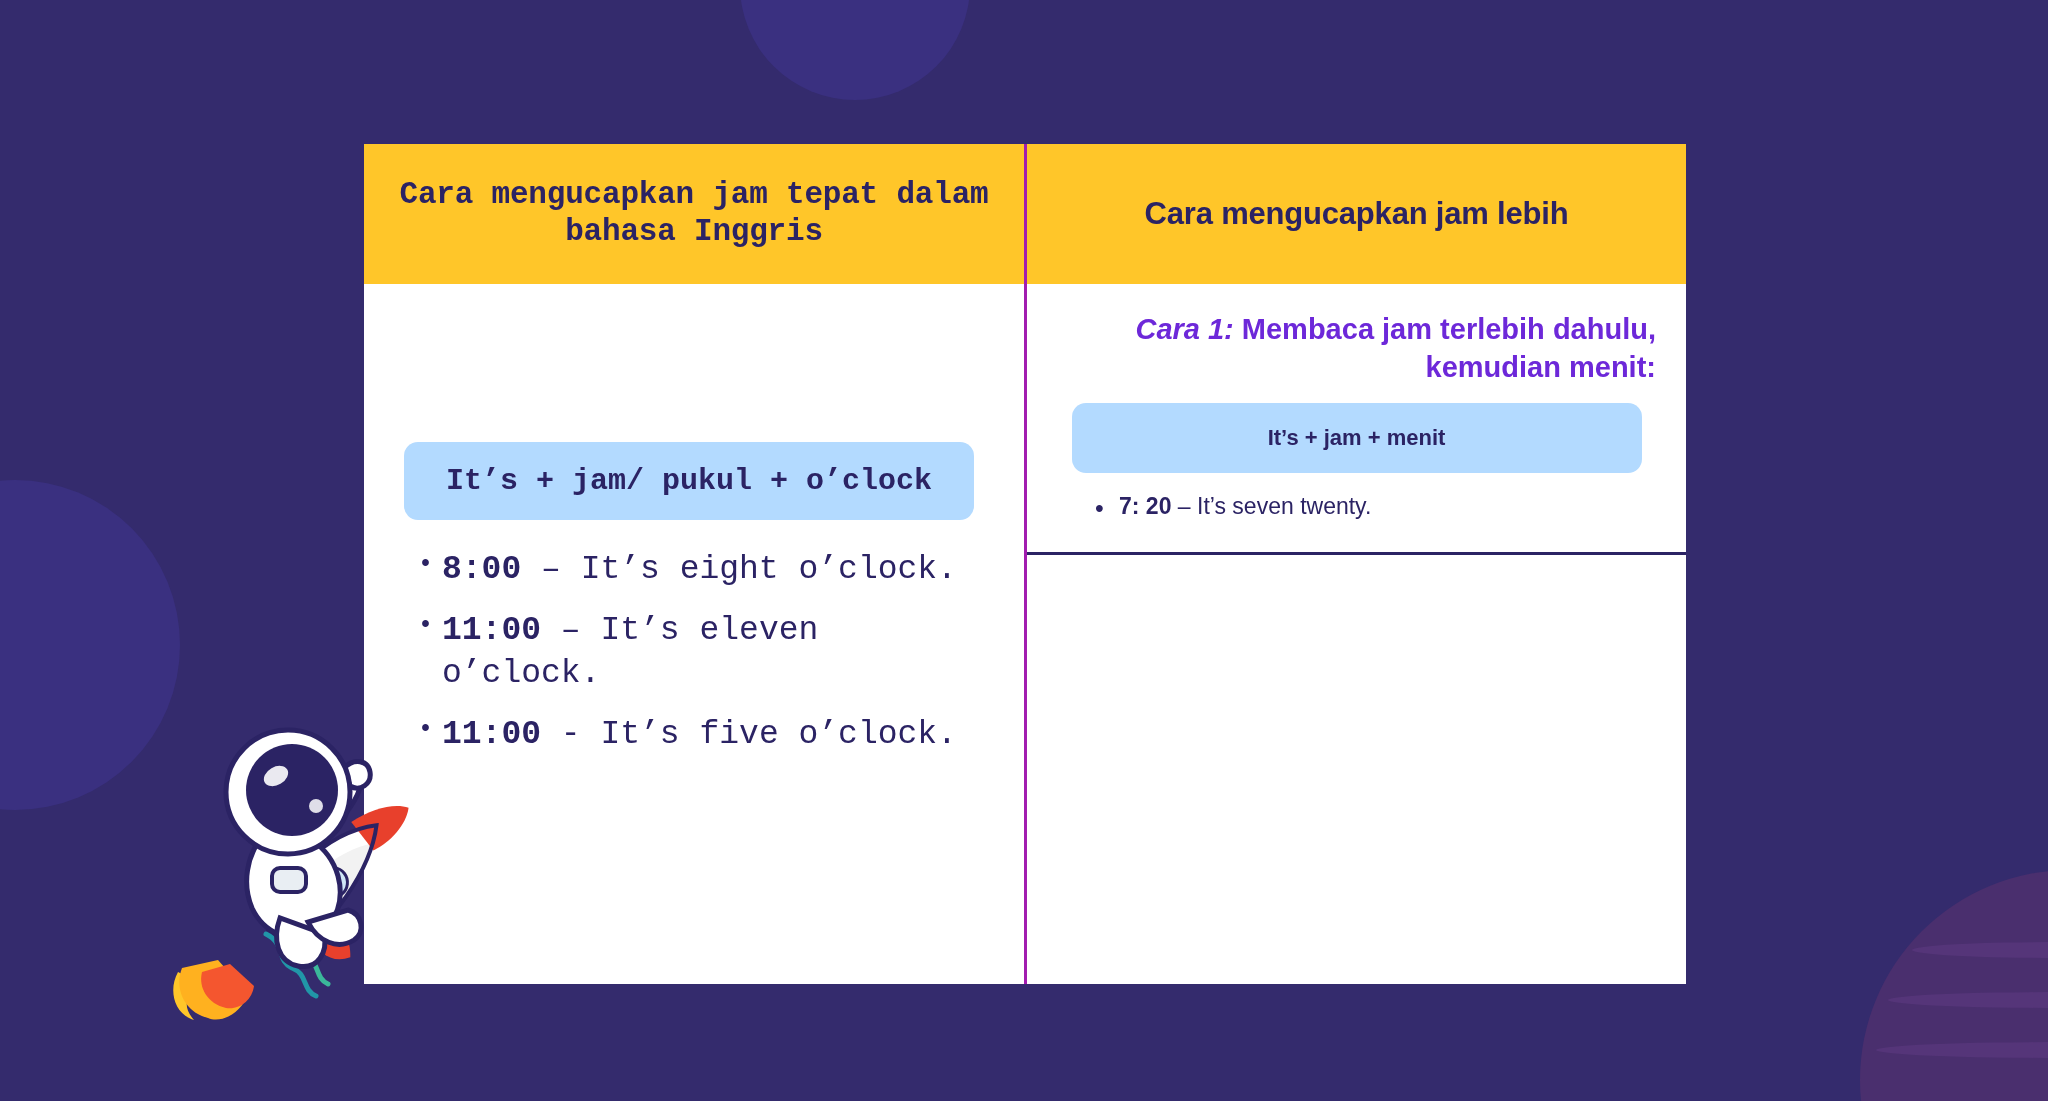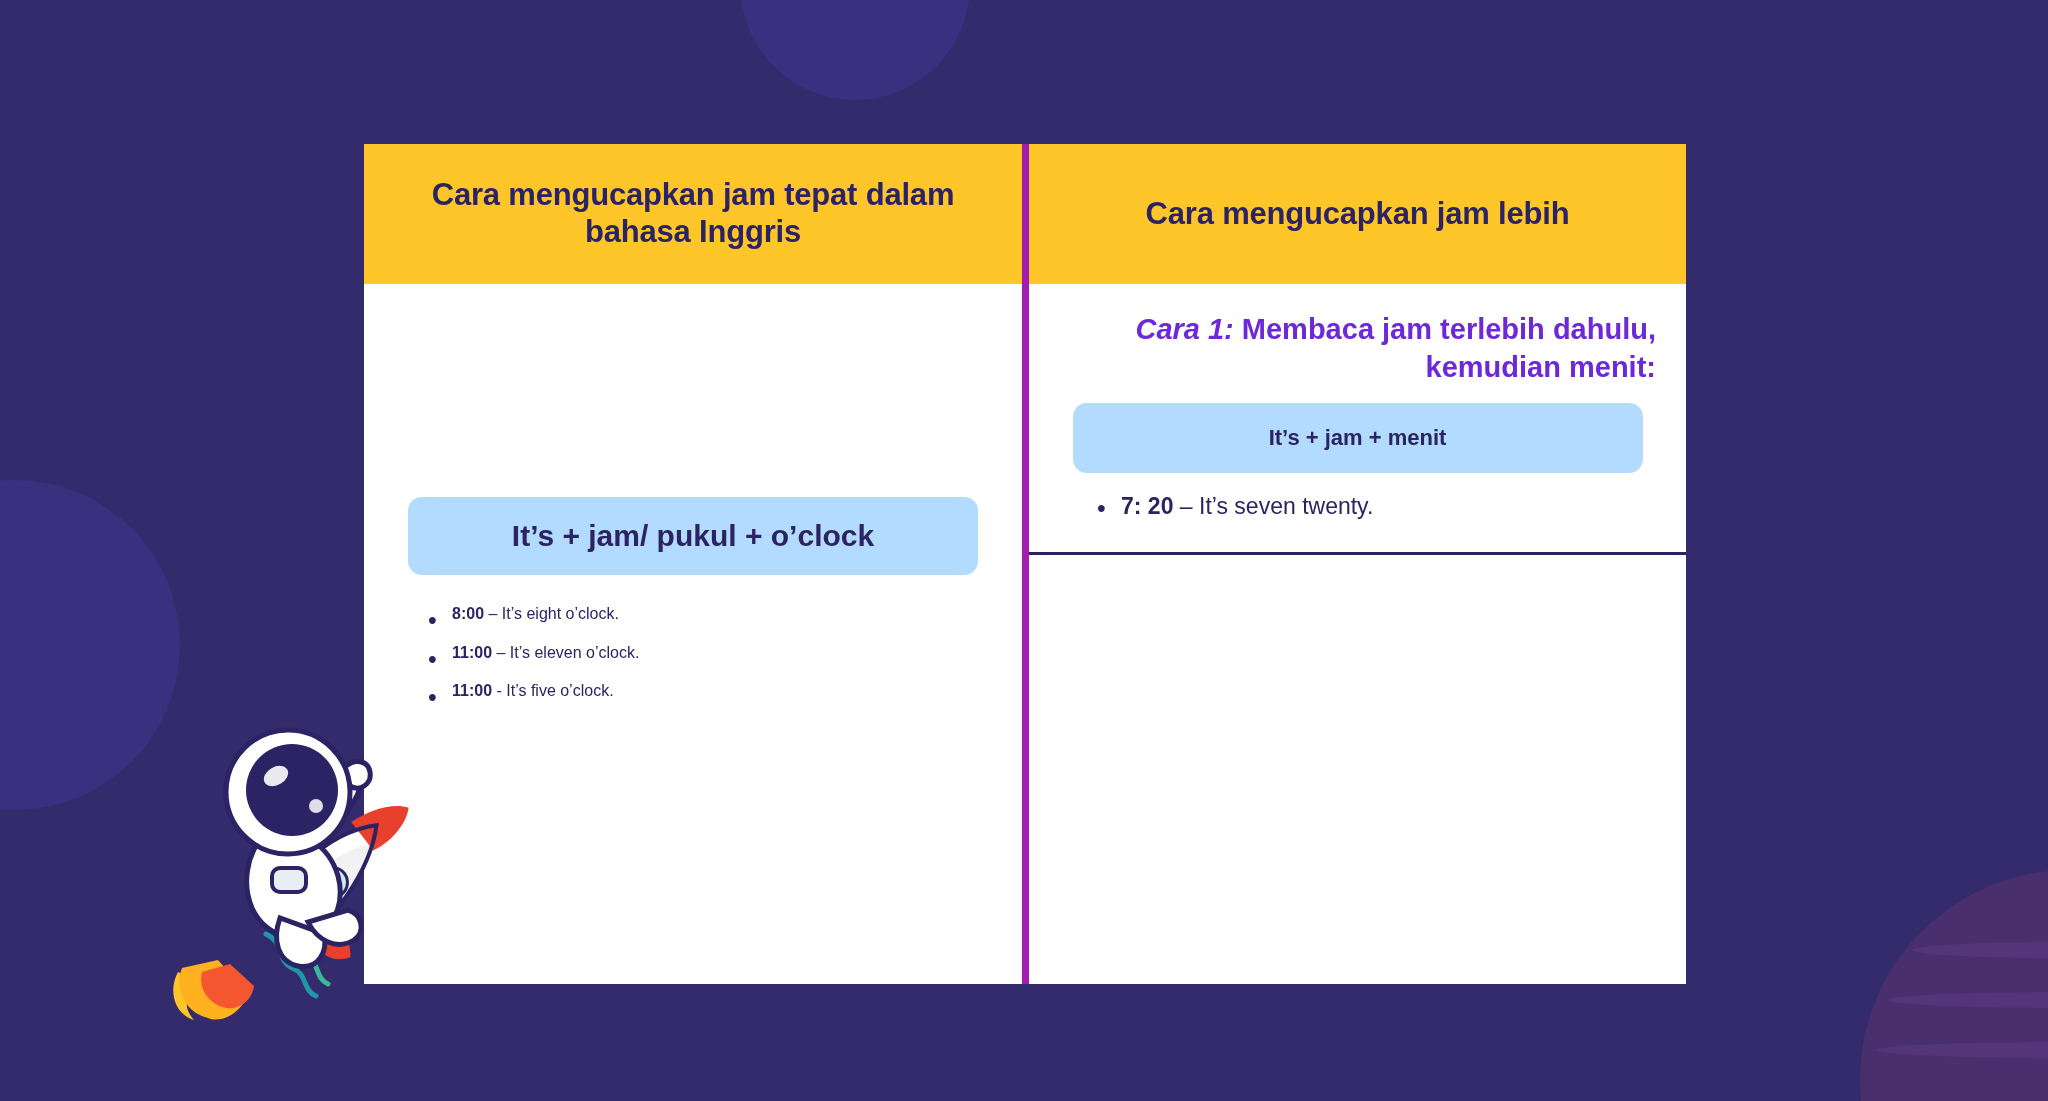"Cara mengucapkan jam tepat dalam" .col-left { border-right: 7px solid #a21caf -> 3px solid #a21caf; font-family: none -> Liberation Mono, monospace }
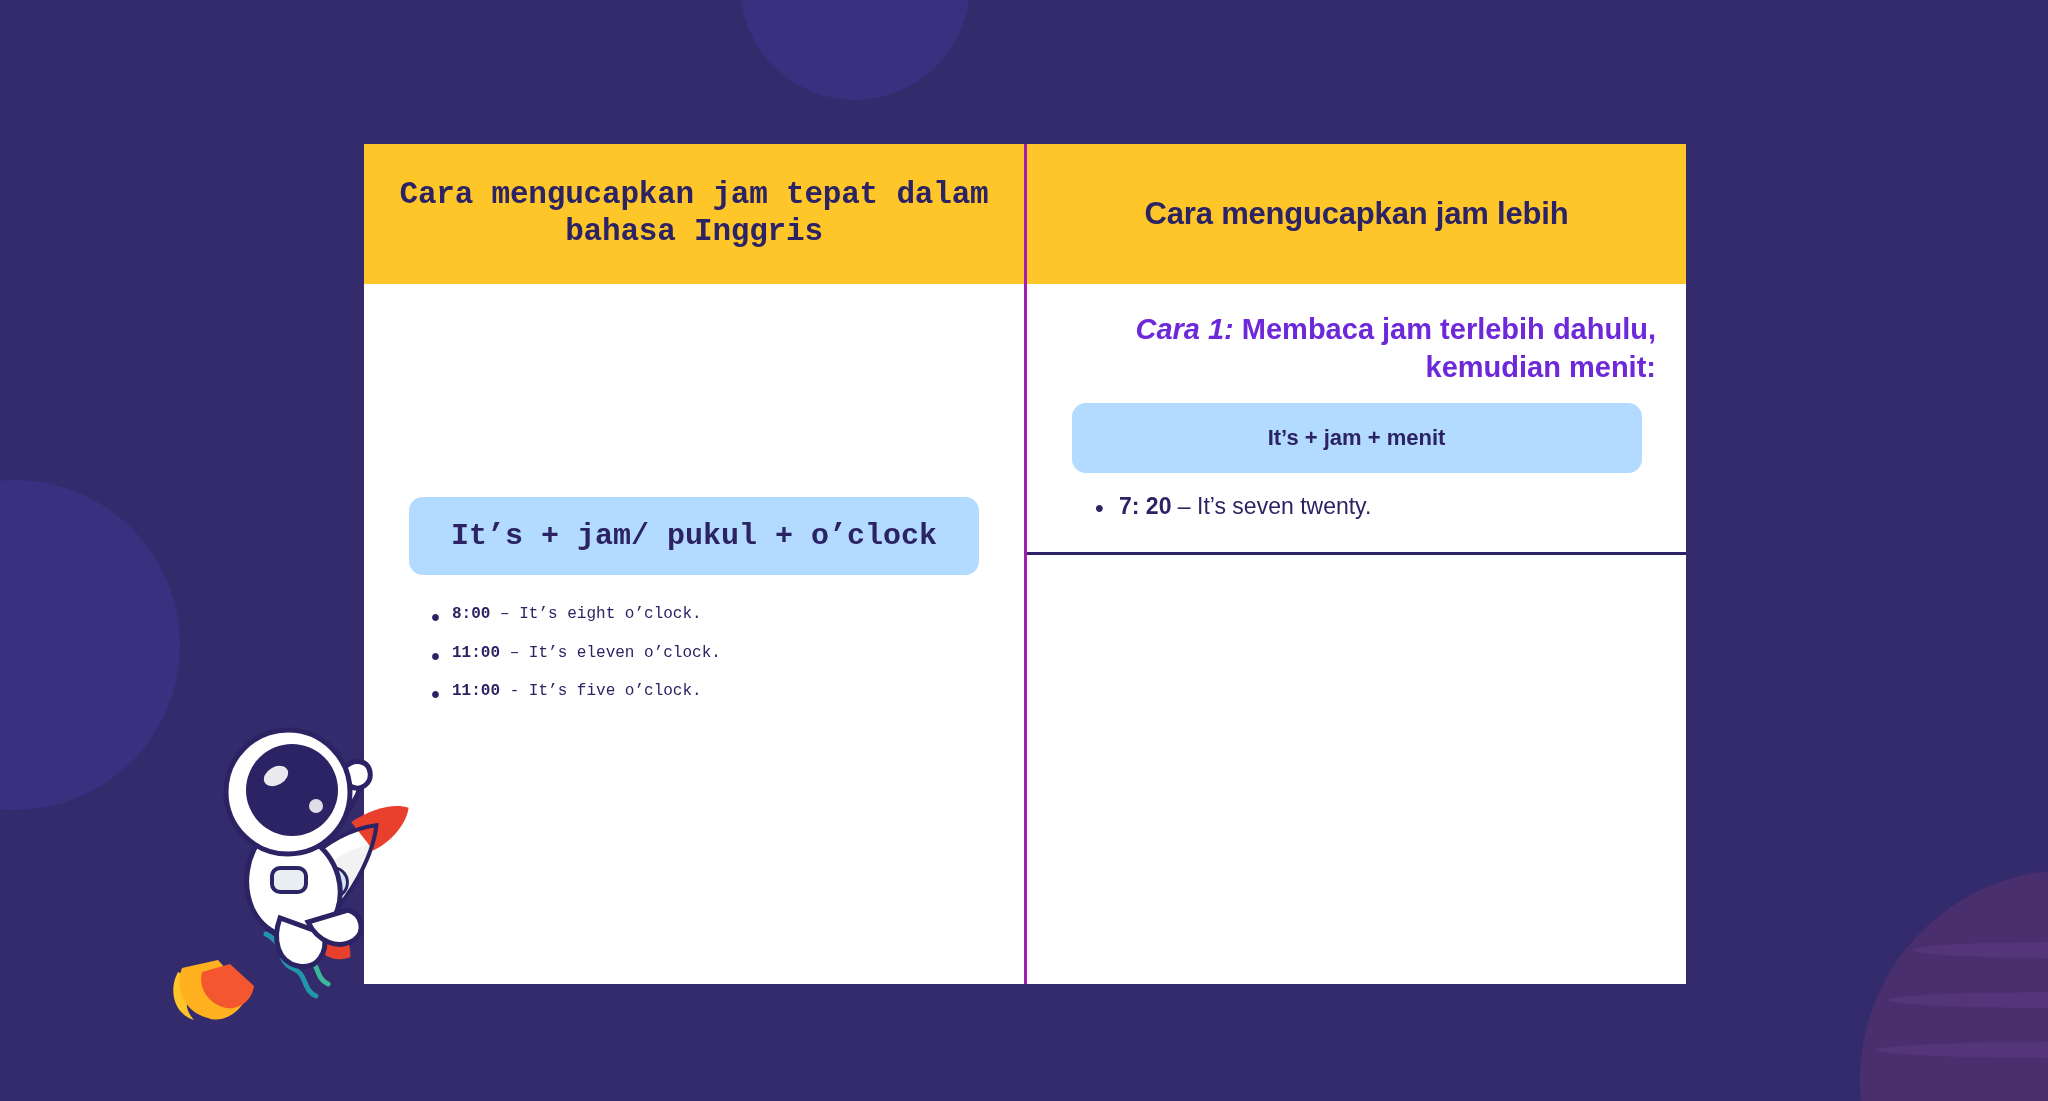"It’s + jam/ pukul +" .body-left { padding: 0 34px 60px 34px -> 0 34px 60px 24px }
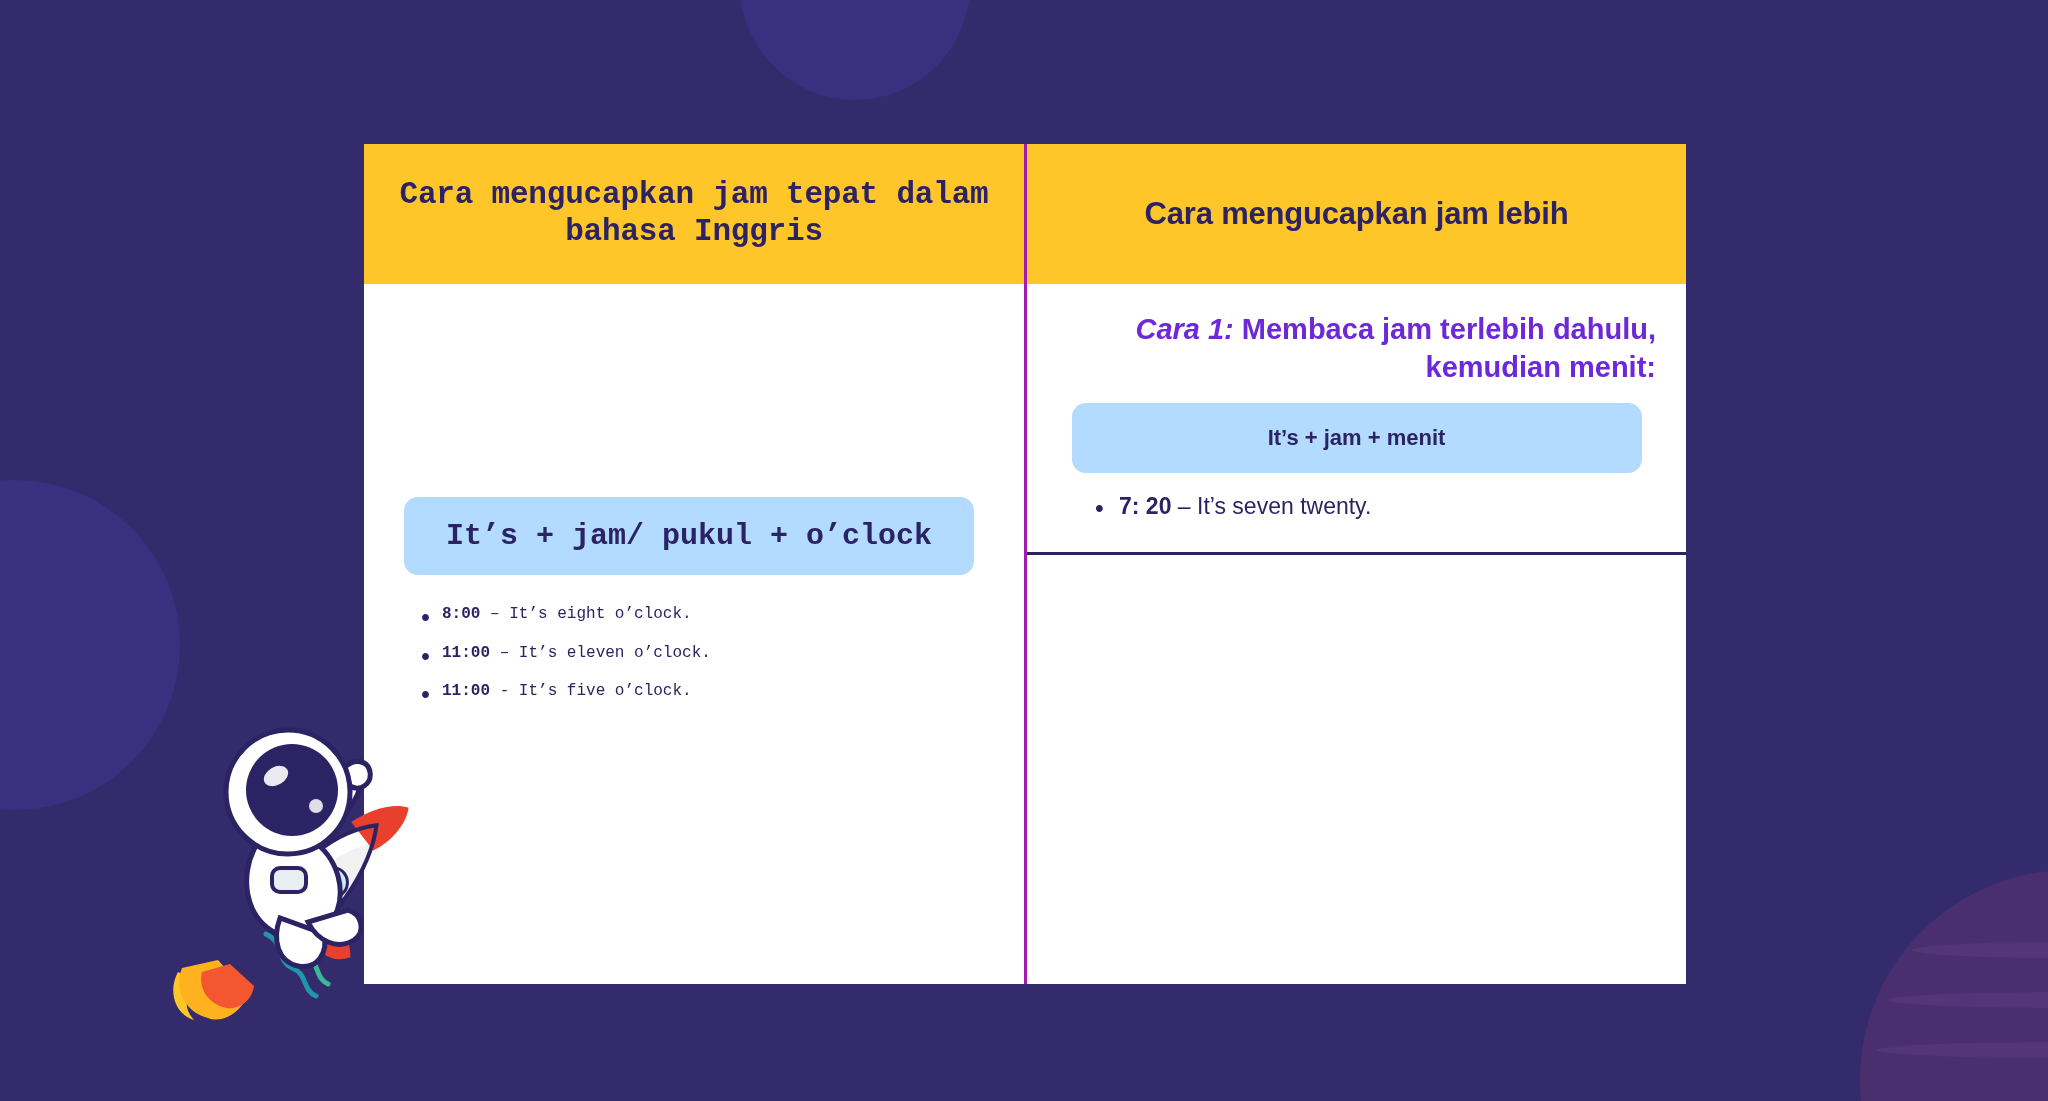"8:00 – It’s eight o’clock." .bullets li { font-size: 16px -> 33px }
